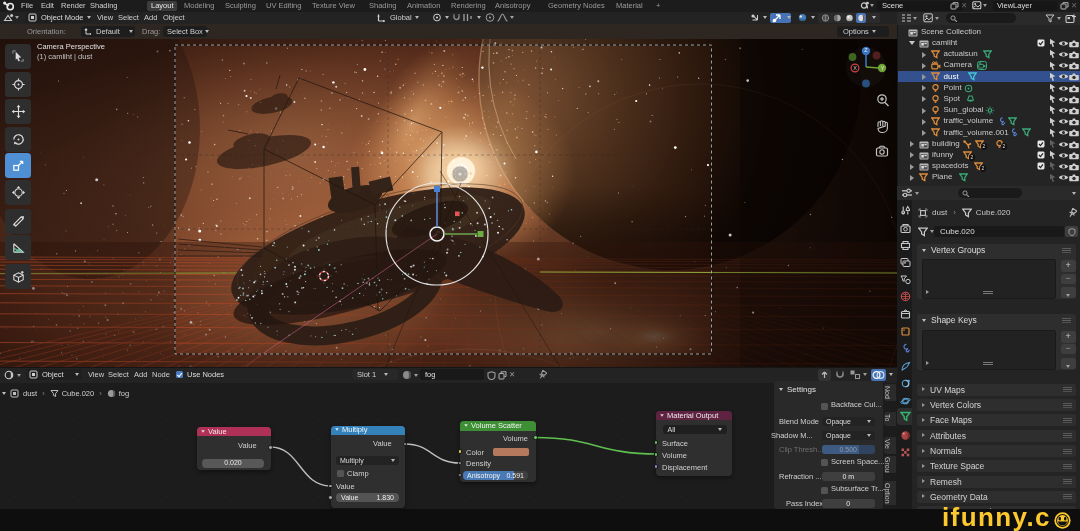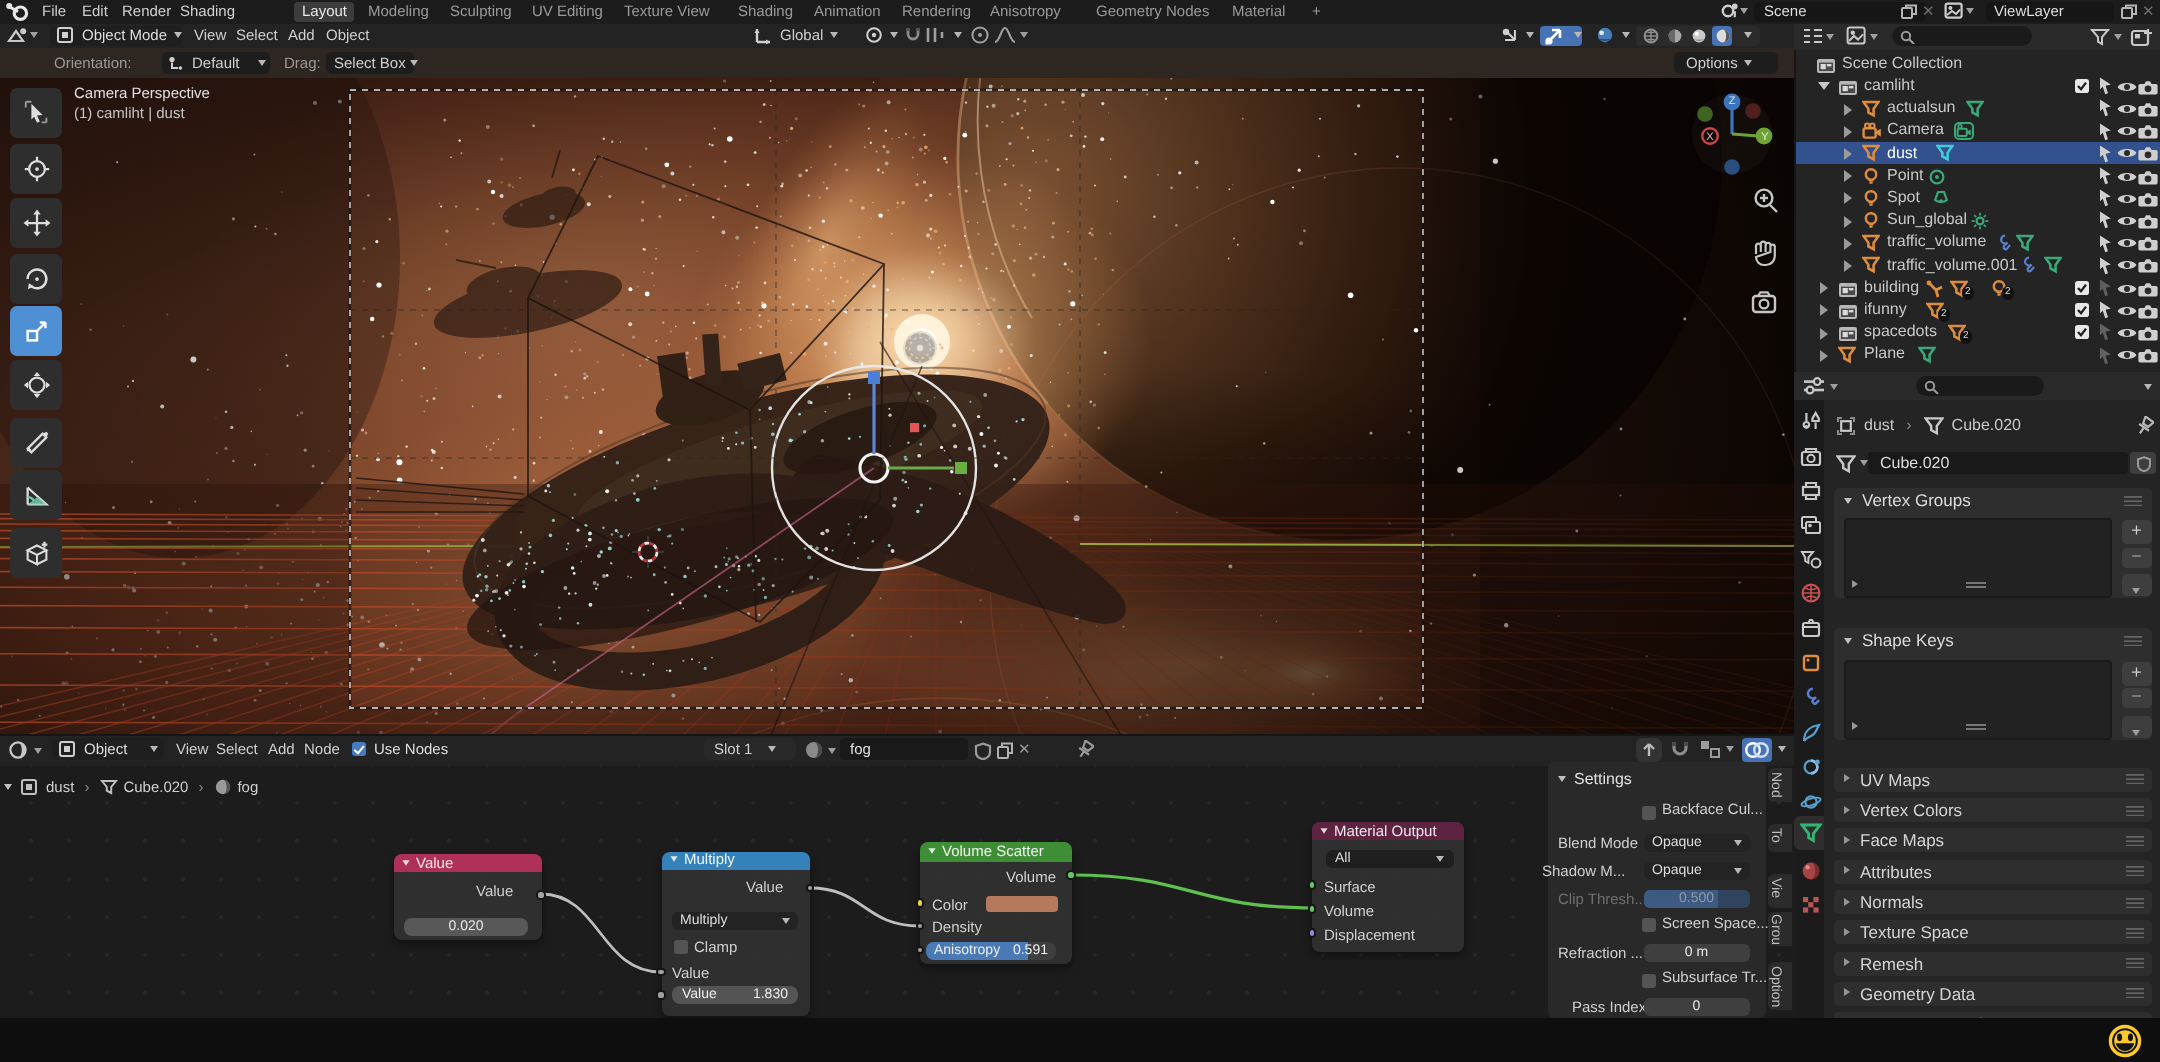"ifunny.c" span { html: none -> <span>ifunny.c</span> }
